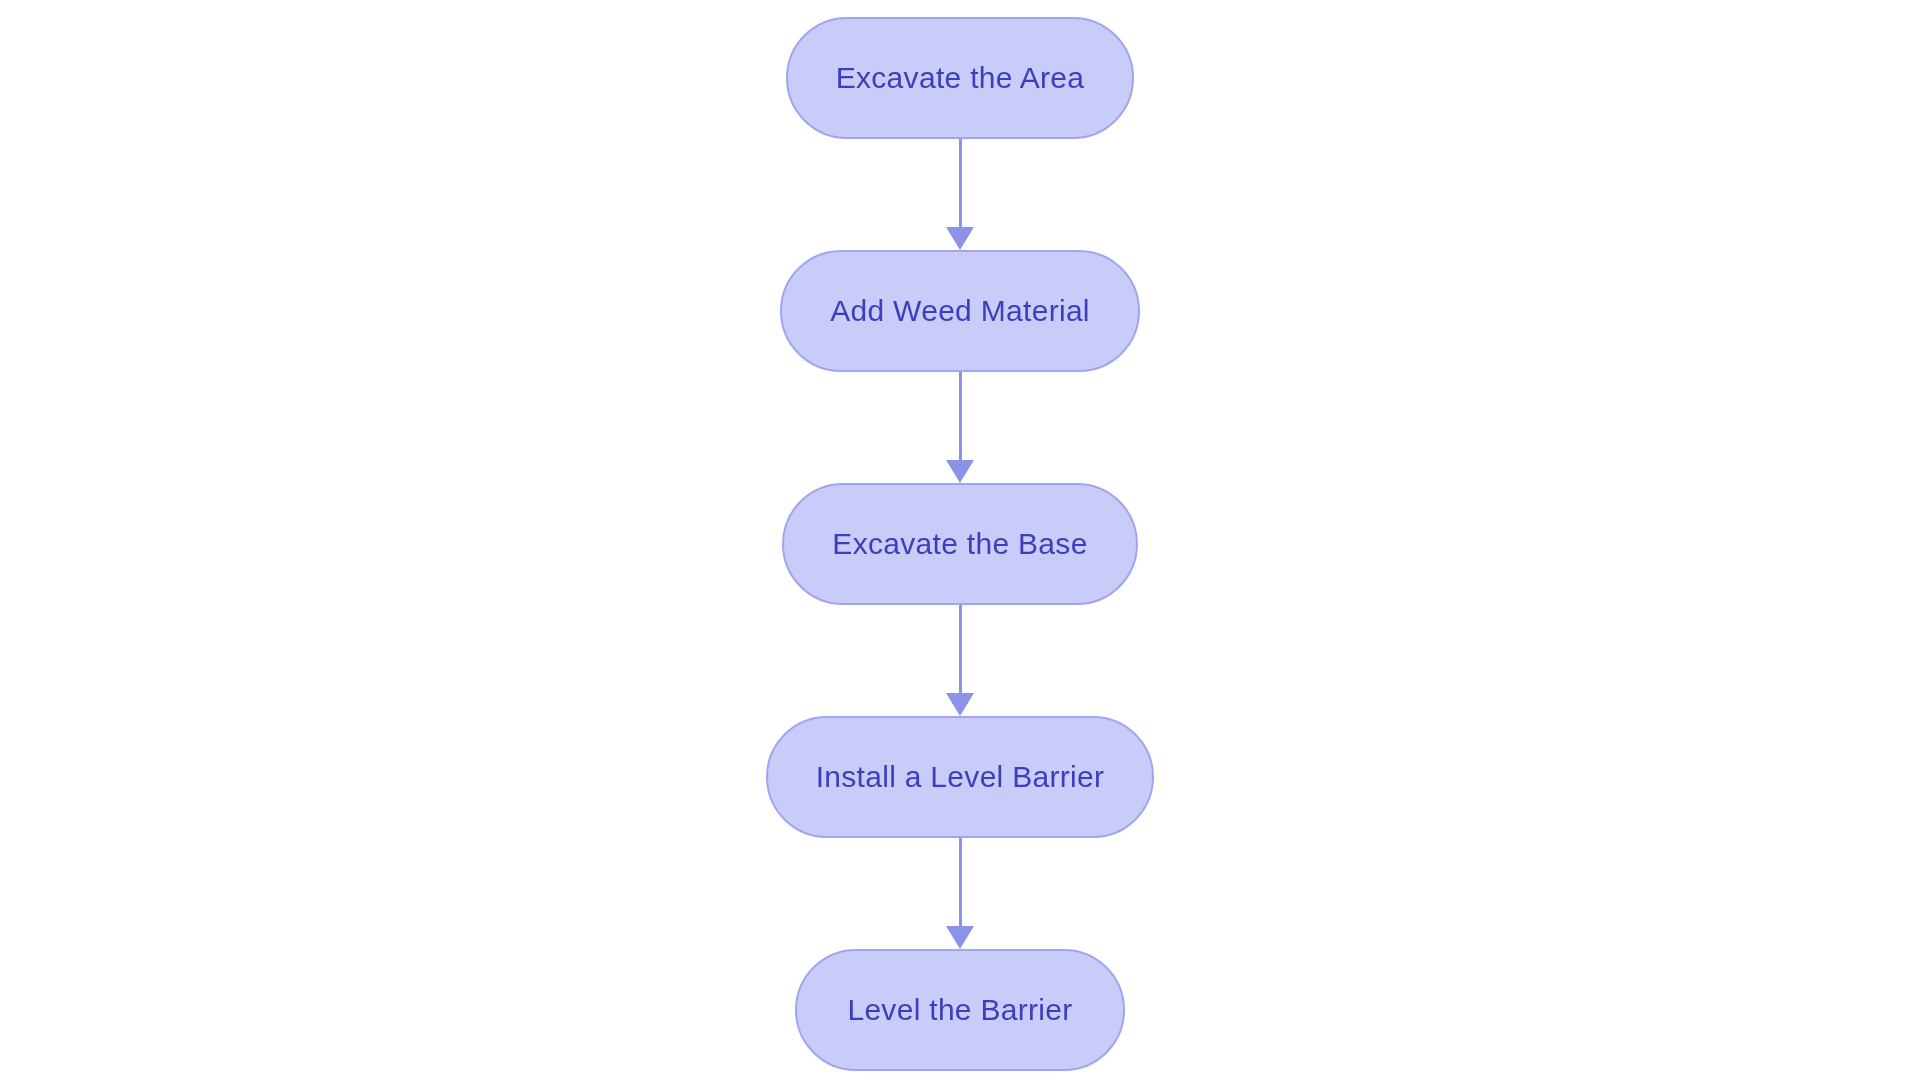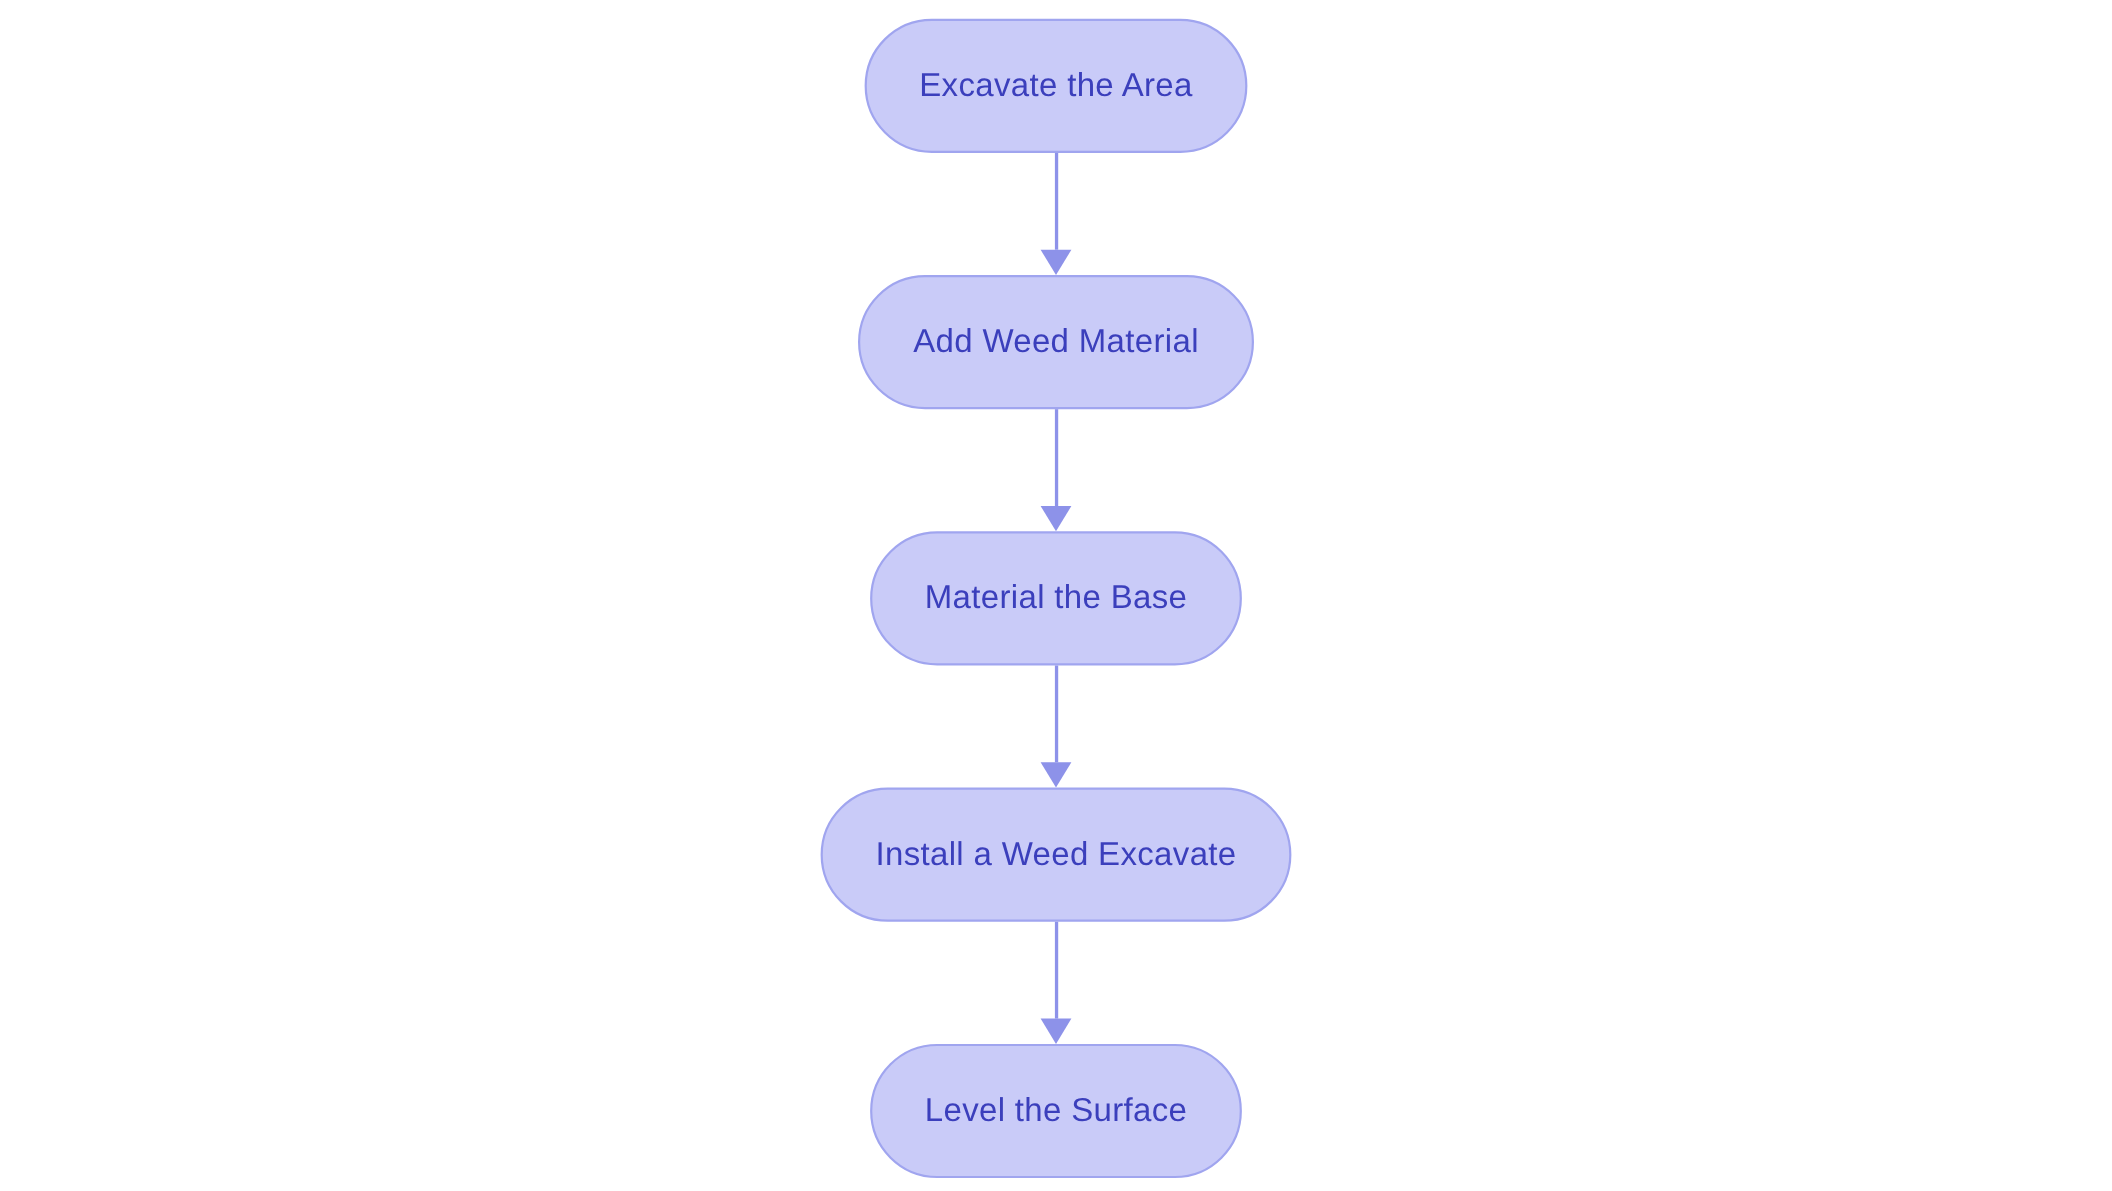"Material the Base" span { text: Material -> Excavate }
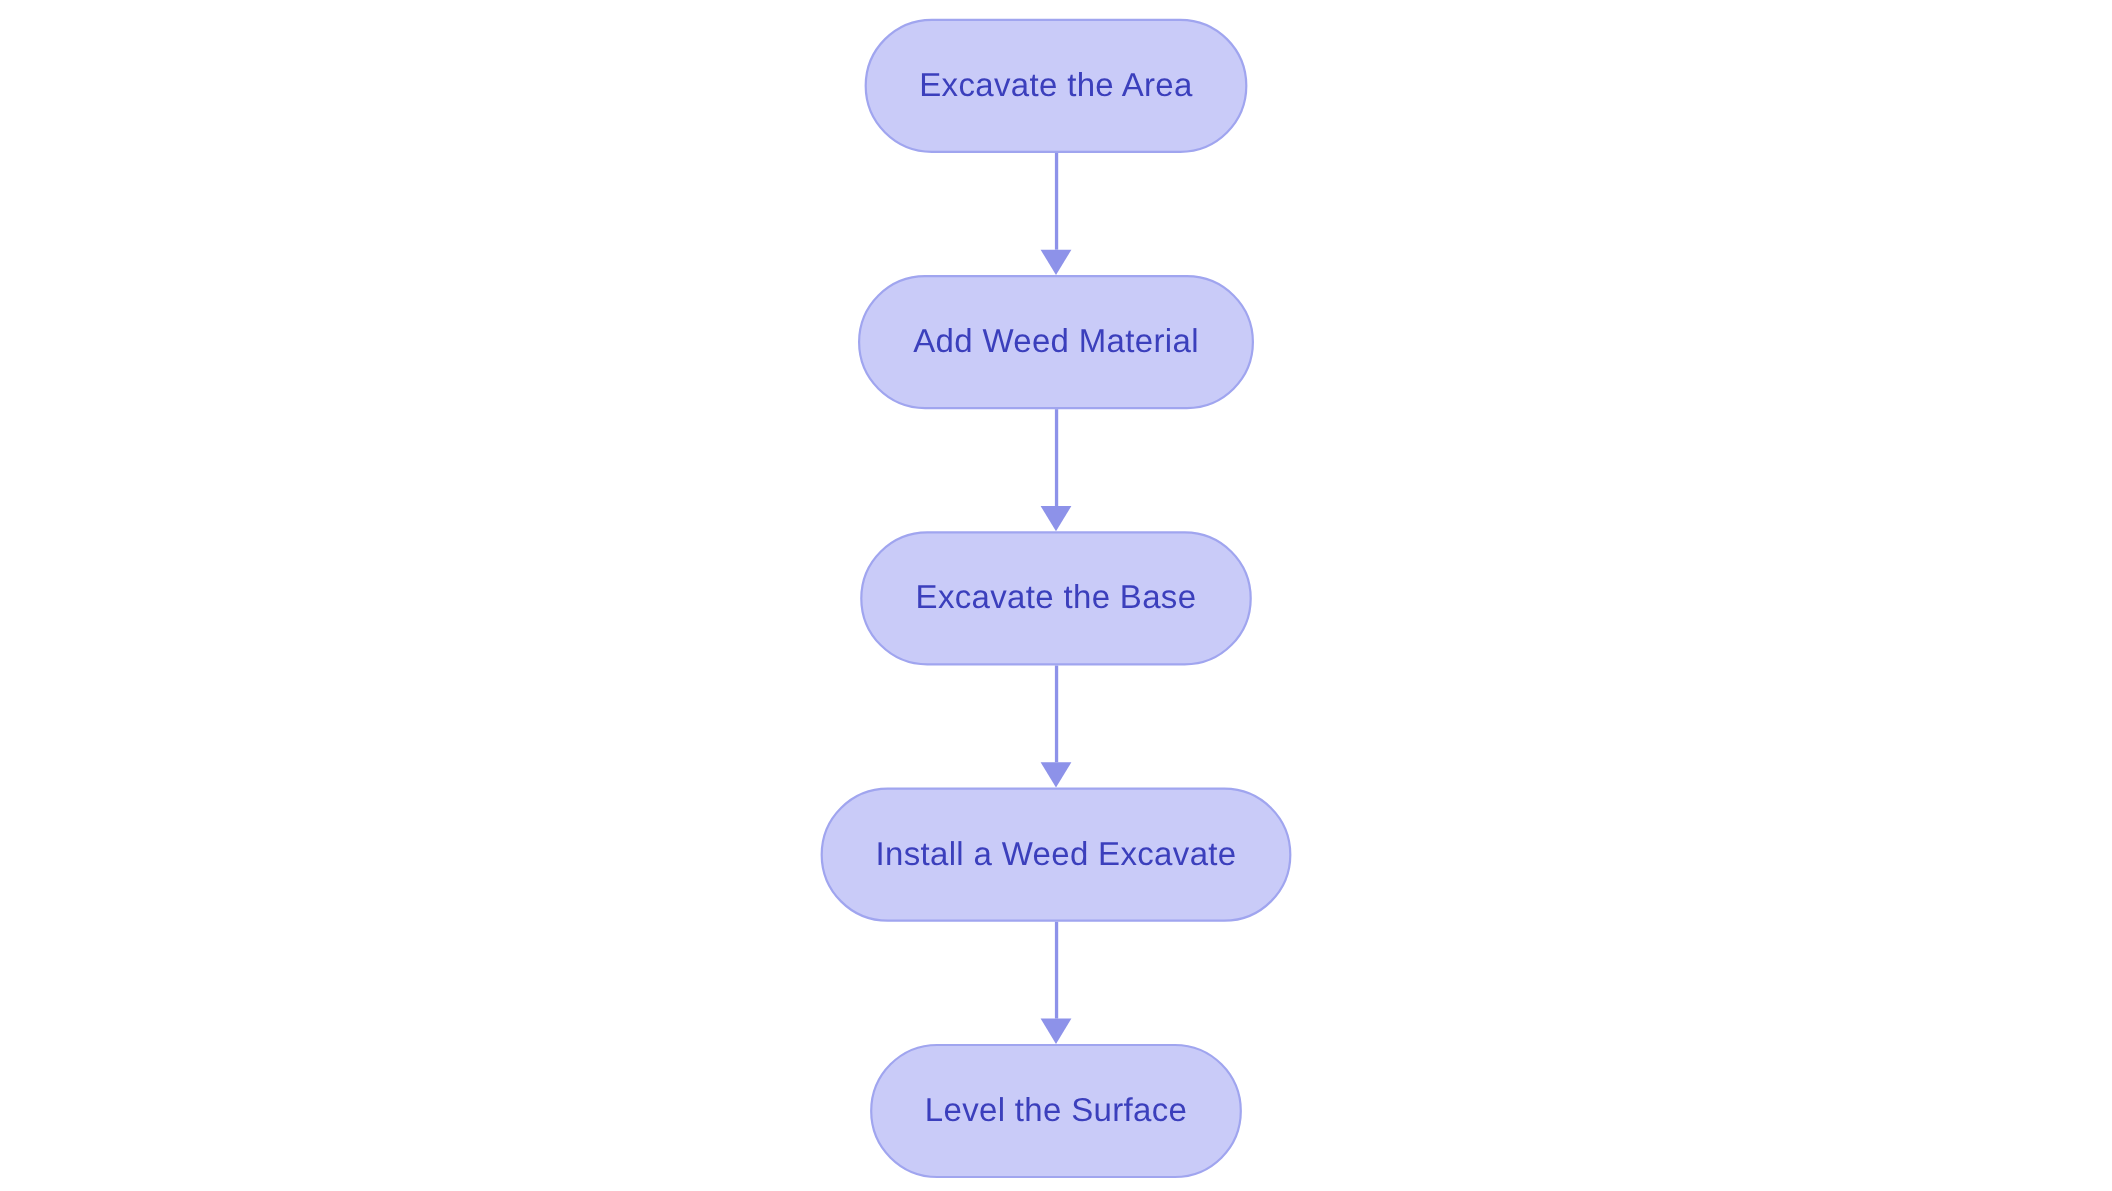"Install a Weed Excavate" span { text: Weed Excavate -> Level Barrier }
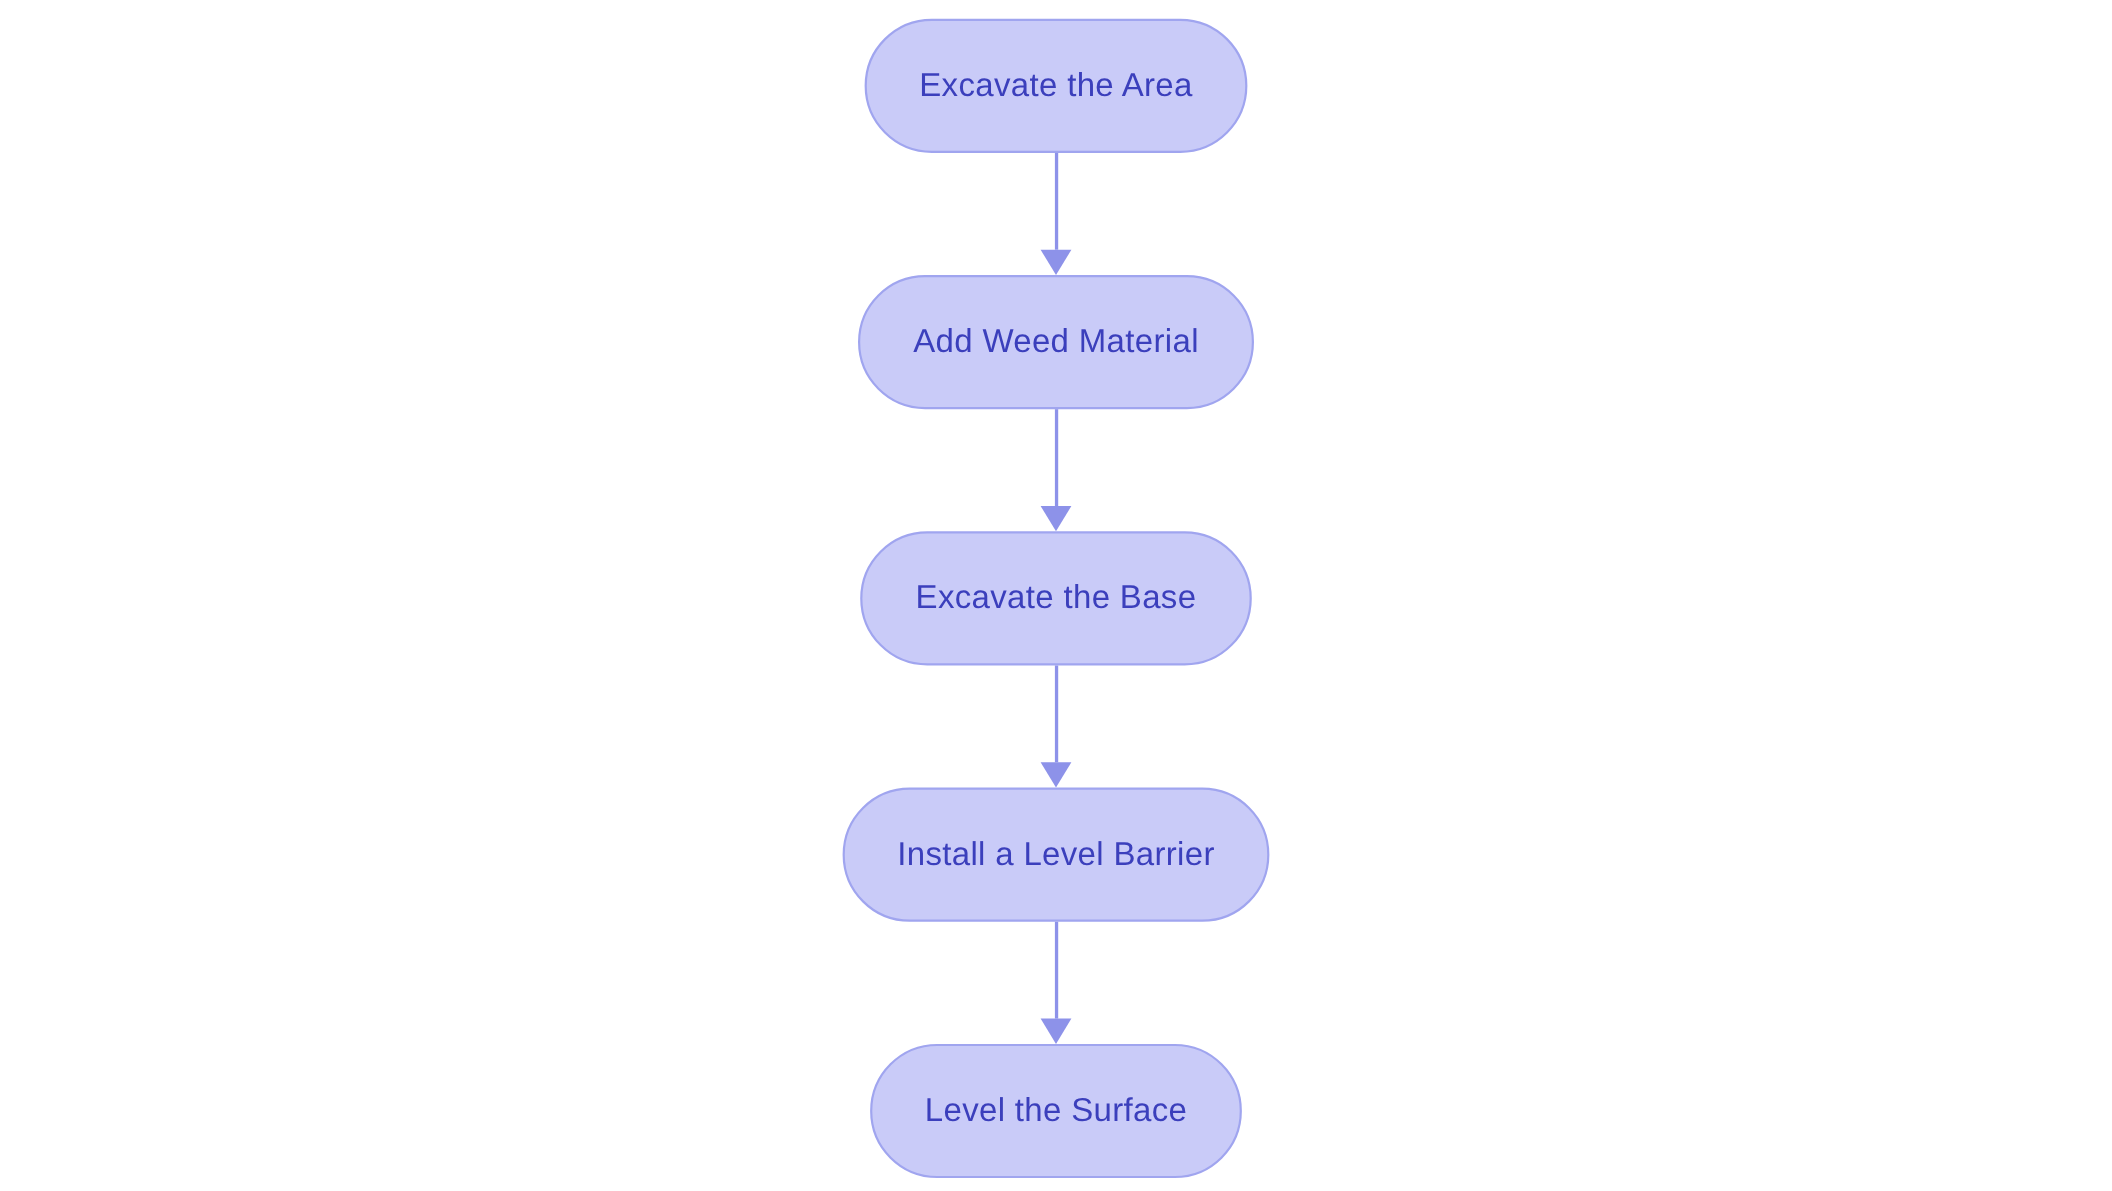"Level the Surface" span { text: Surface -> Barrier }
